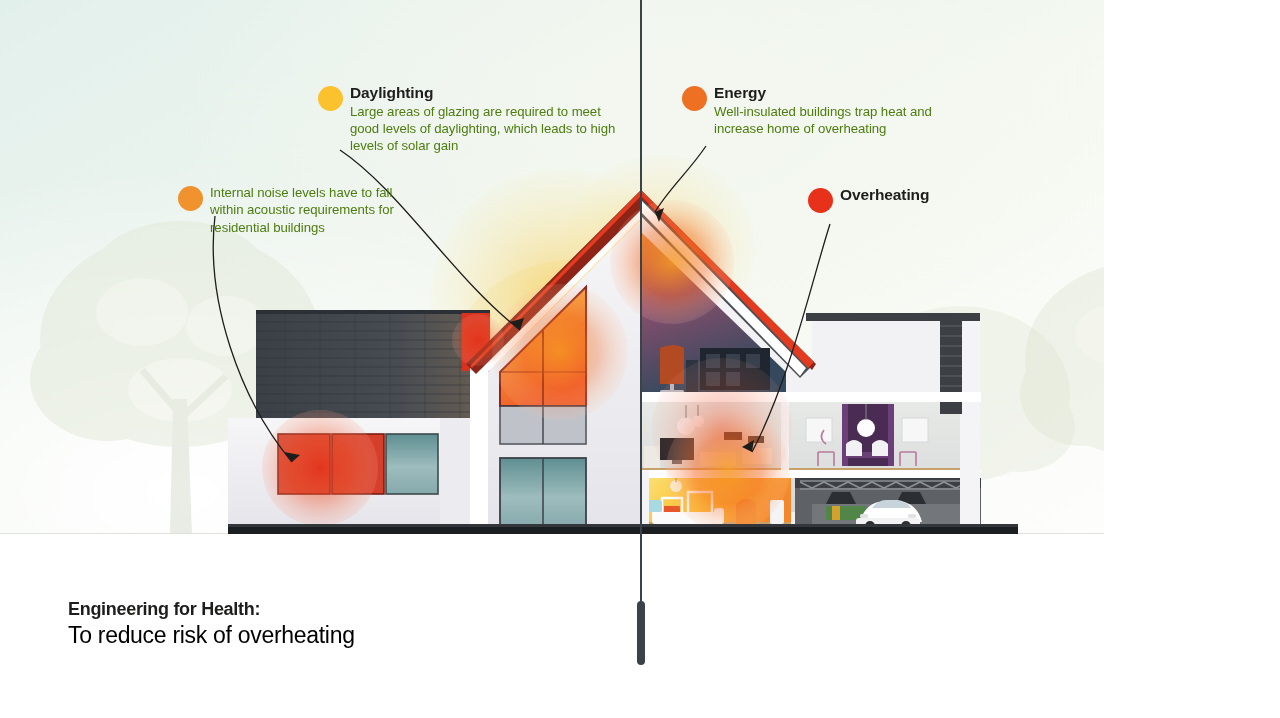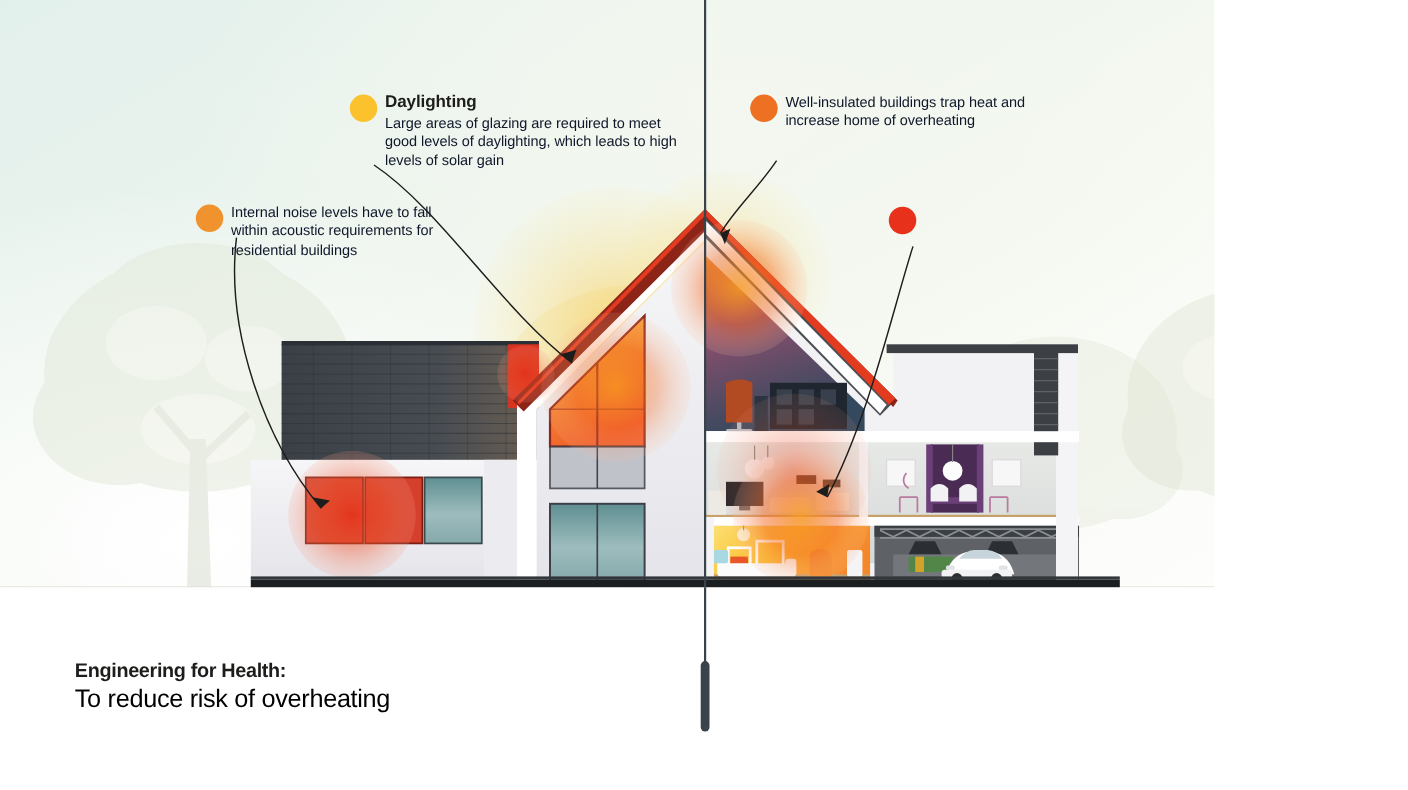"Energy" h3 { html: none -> <h3>Energy</h3> }
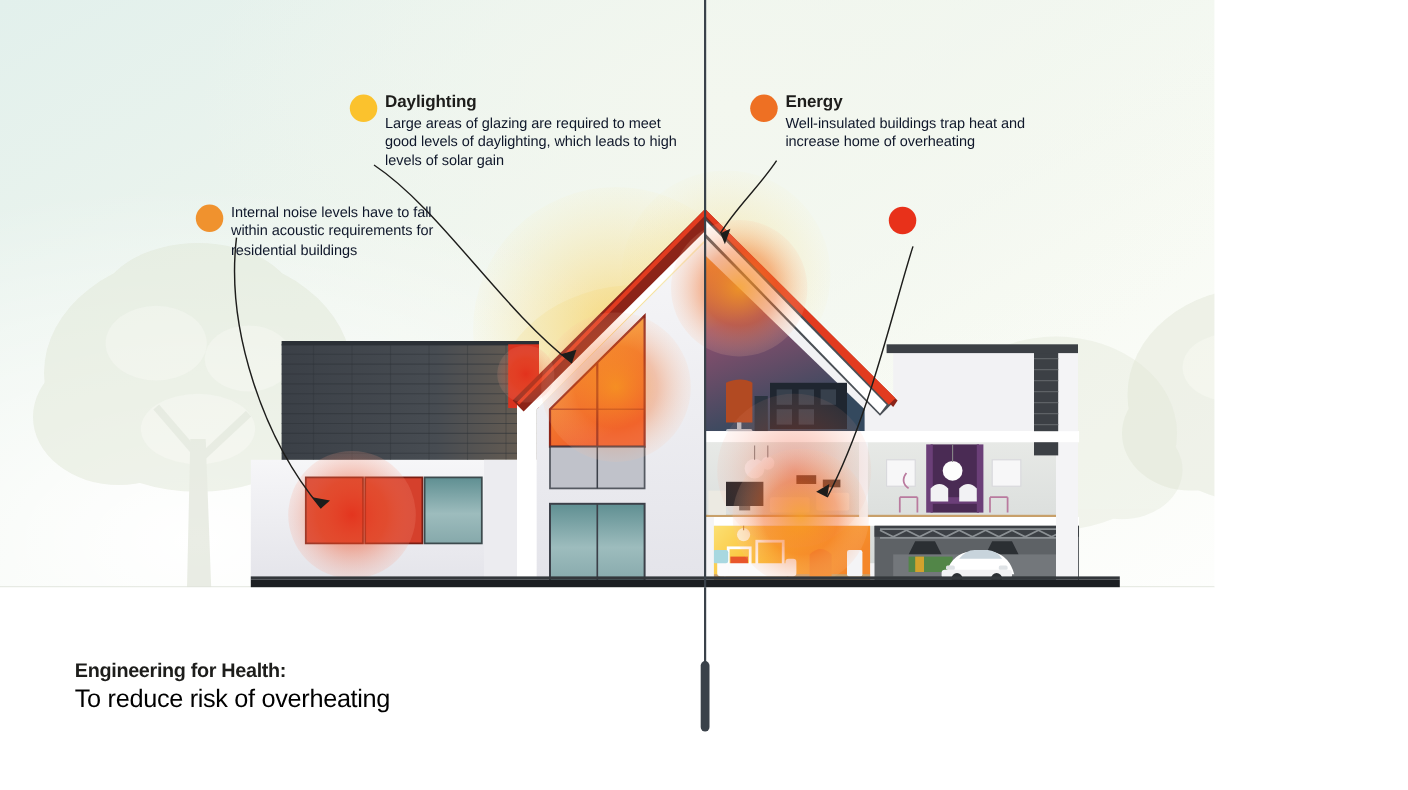"Large areas of glazing are" .ann p { color: #0f172a -> #4d7c0f }
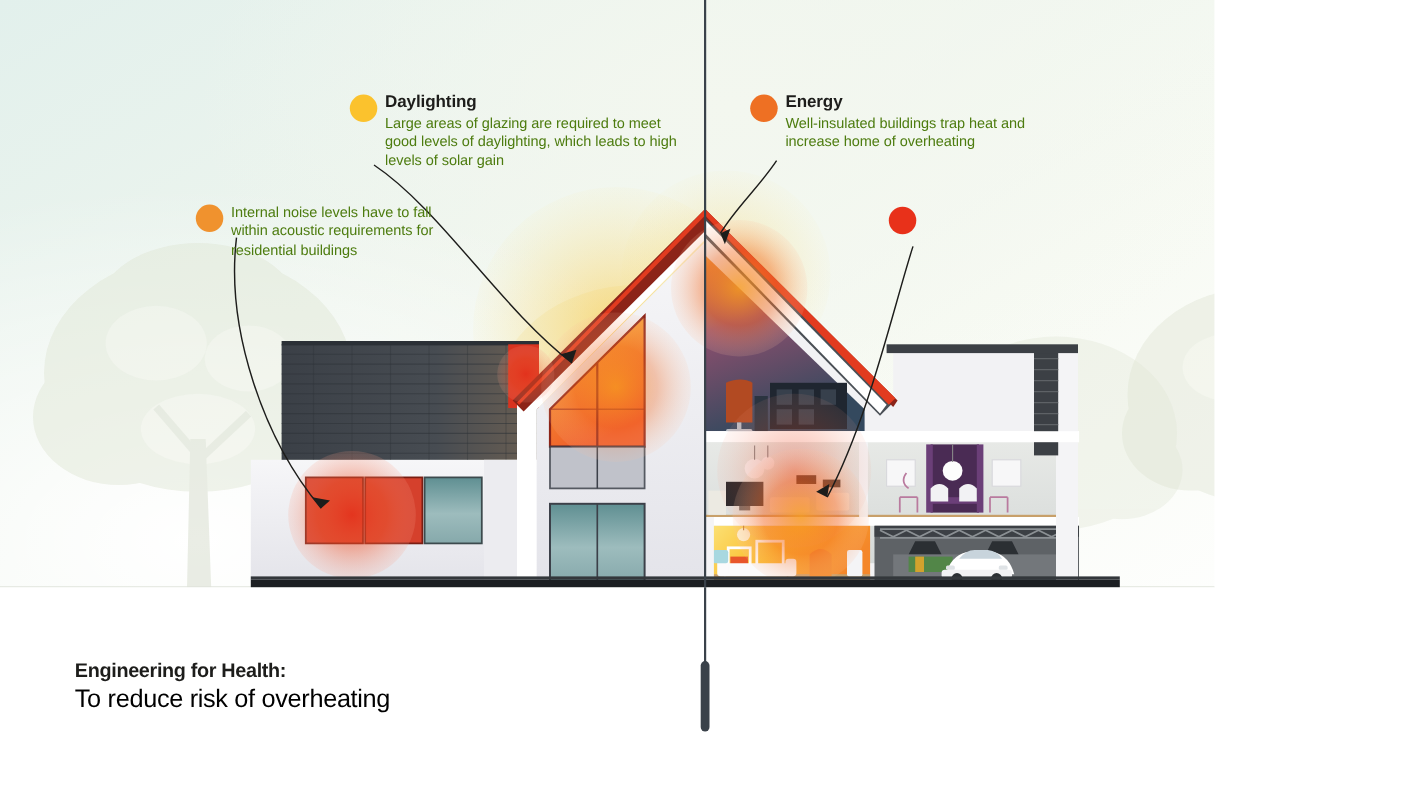"Overheating" h3 { html: none -> <h3>Overheating</h3> }
